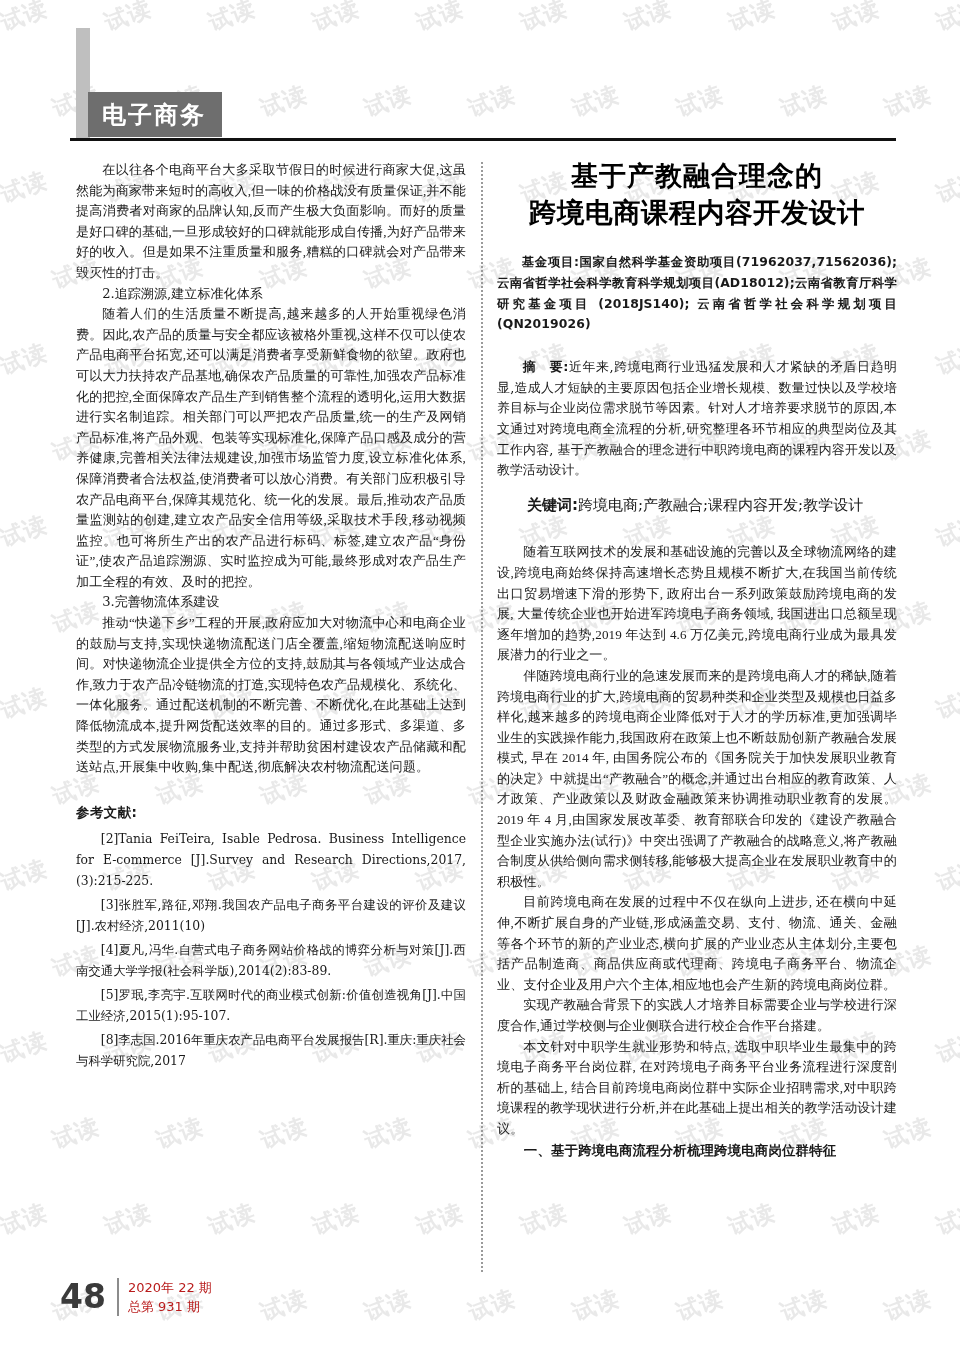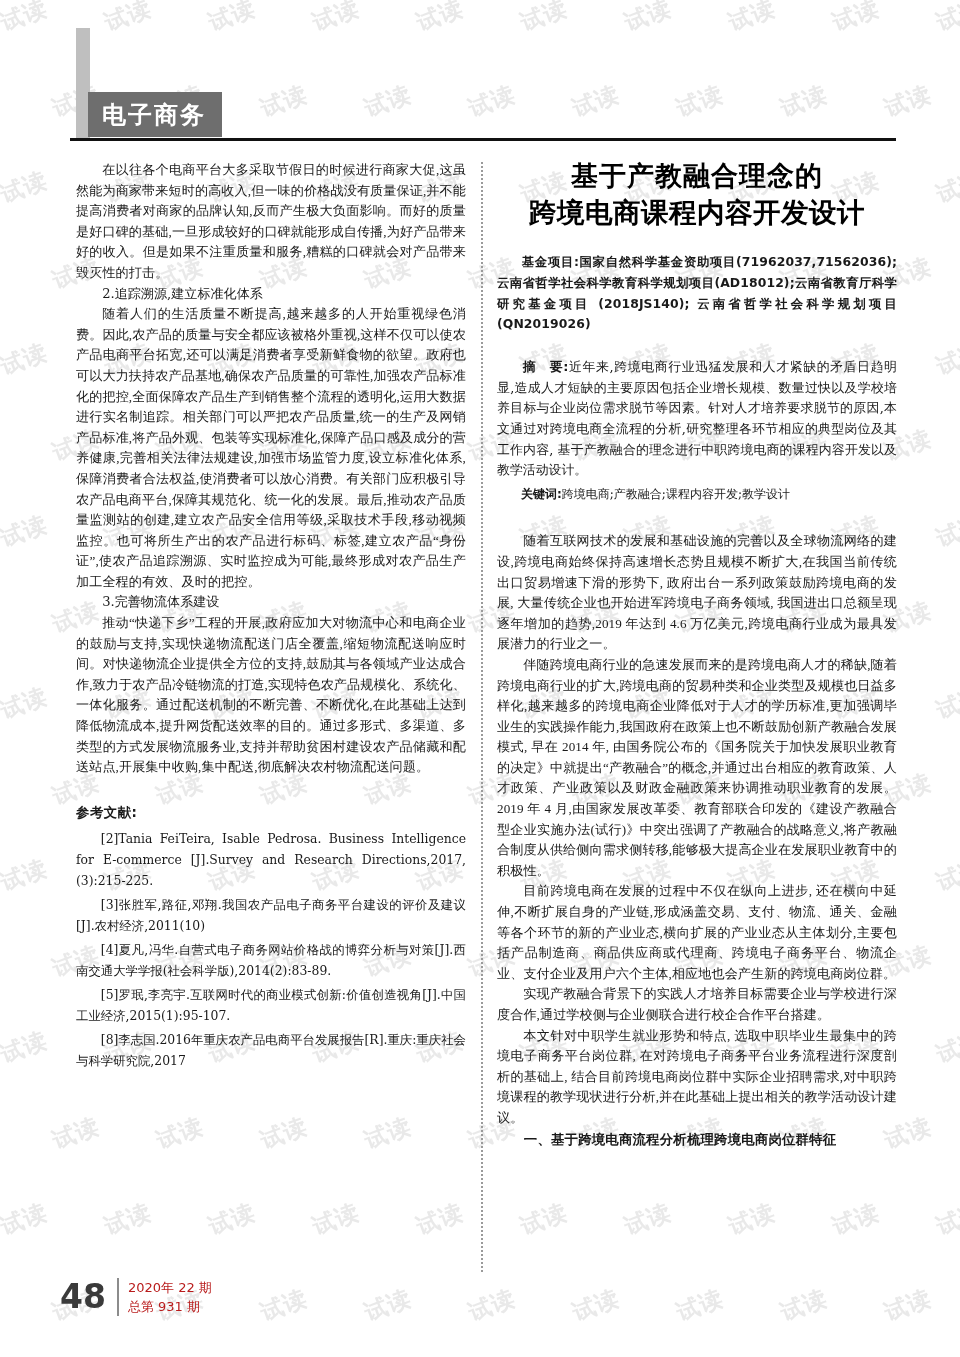"关键词:跨境电商;产教融合;课程内容开发;教学设计" .keywords { font-size: 12px -> 15px; margin-top: 3px -> 14px }
